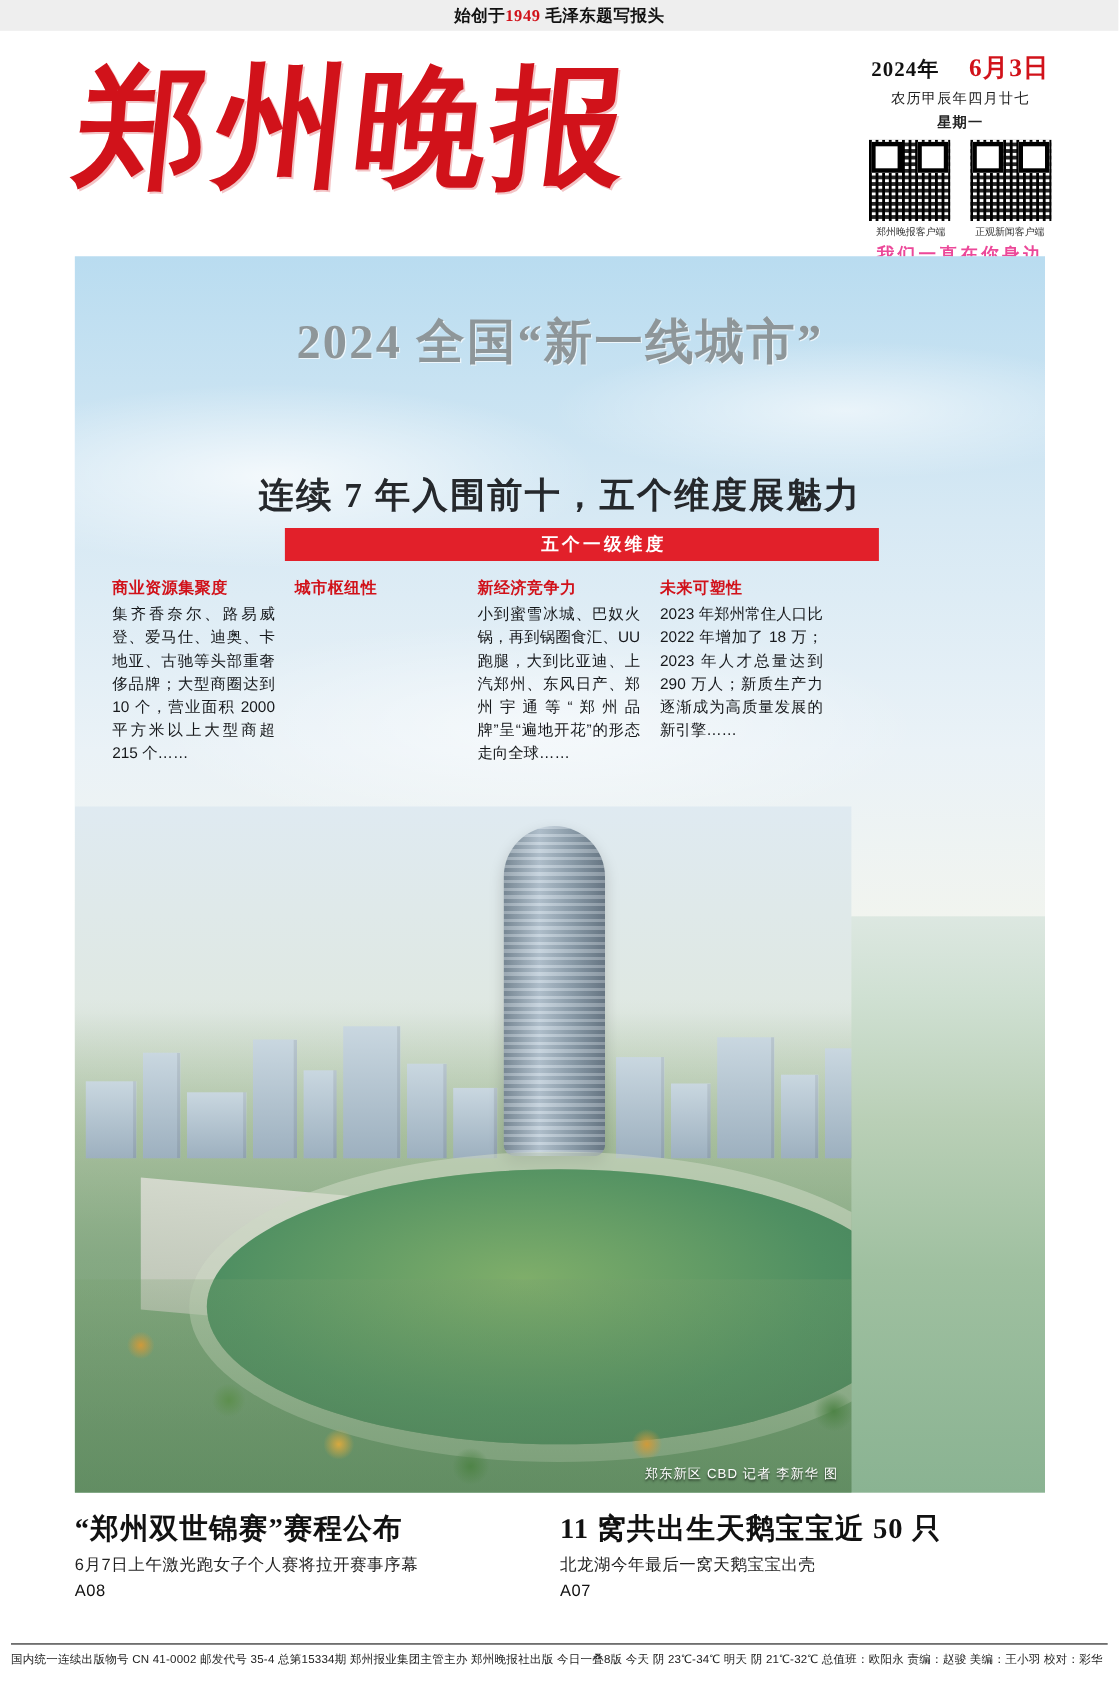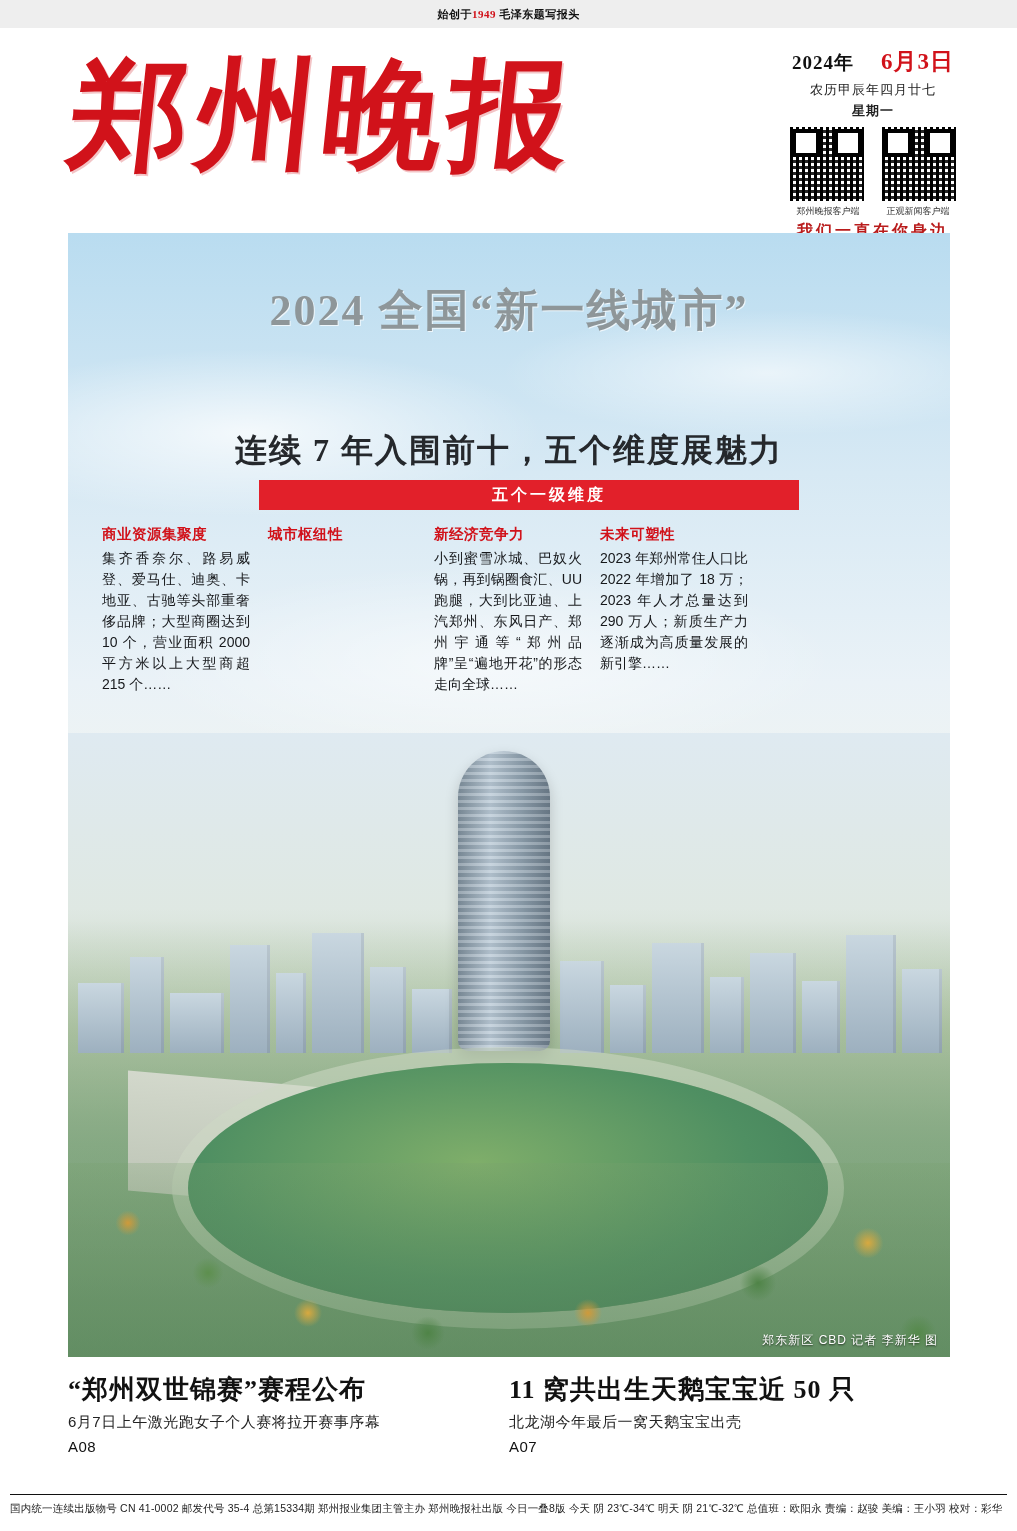"始创于1949 毛泽东题写报头" .top-banner .txt { font-size: 11px -> 15px }
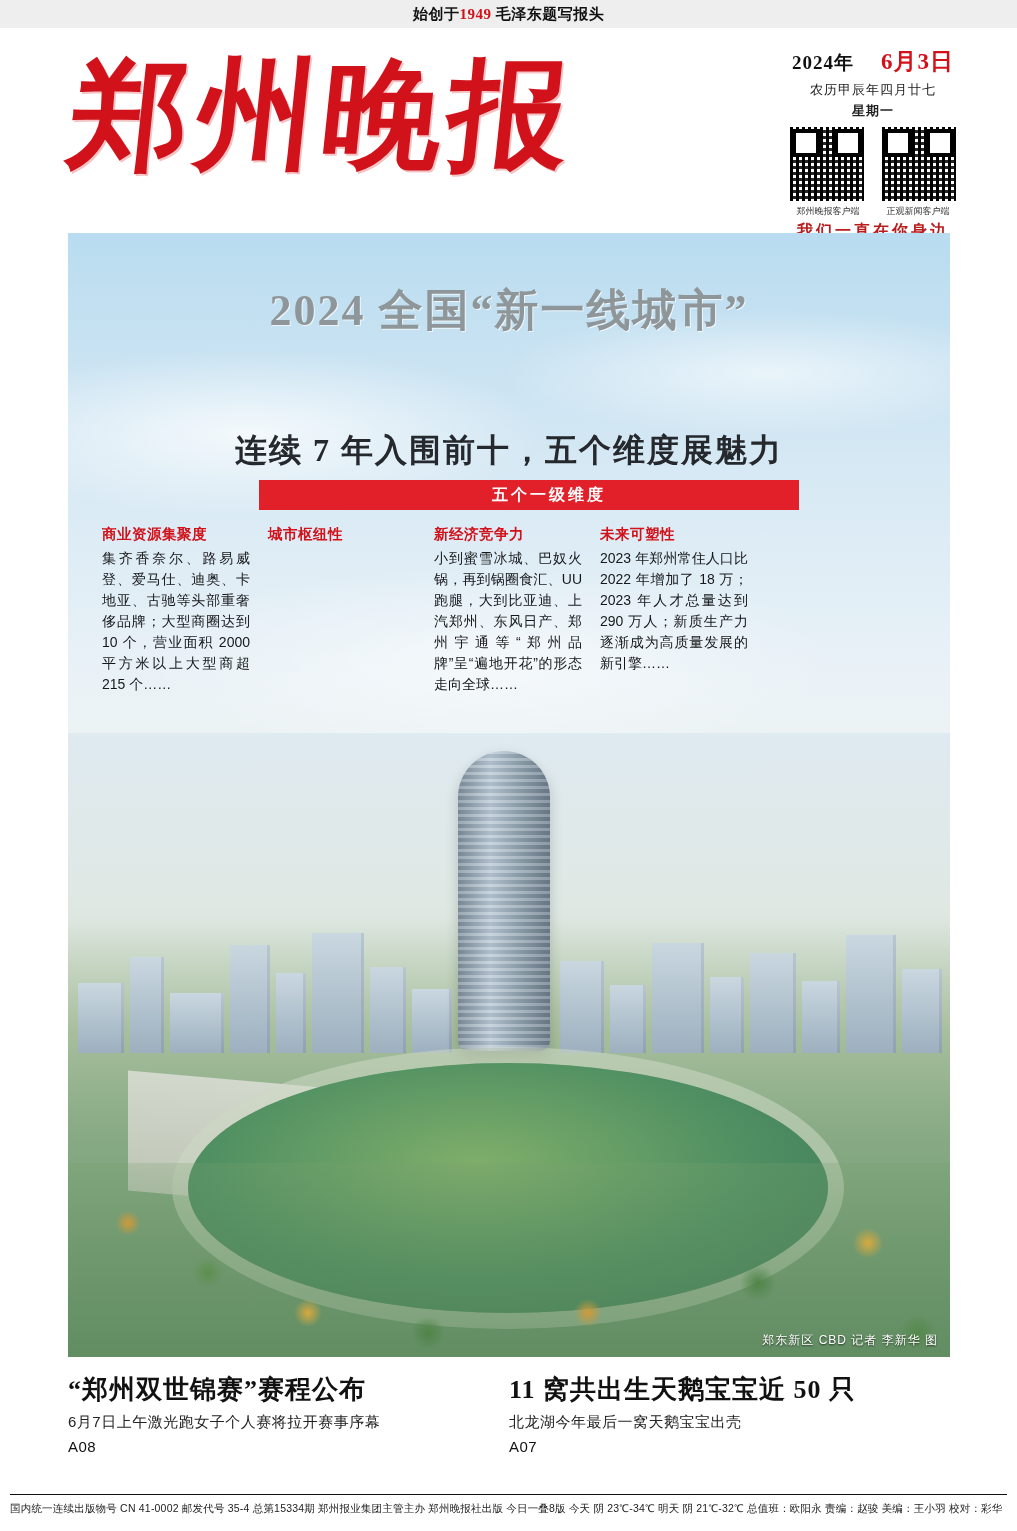"我们一直在你身边" .mast-slogan { color: #b91c1c -> #ec4899 }
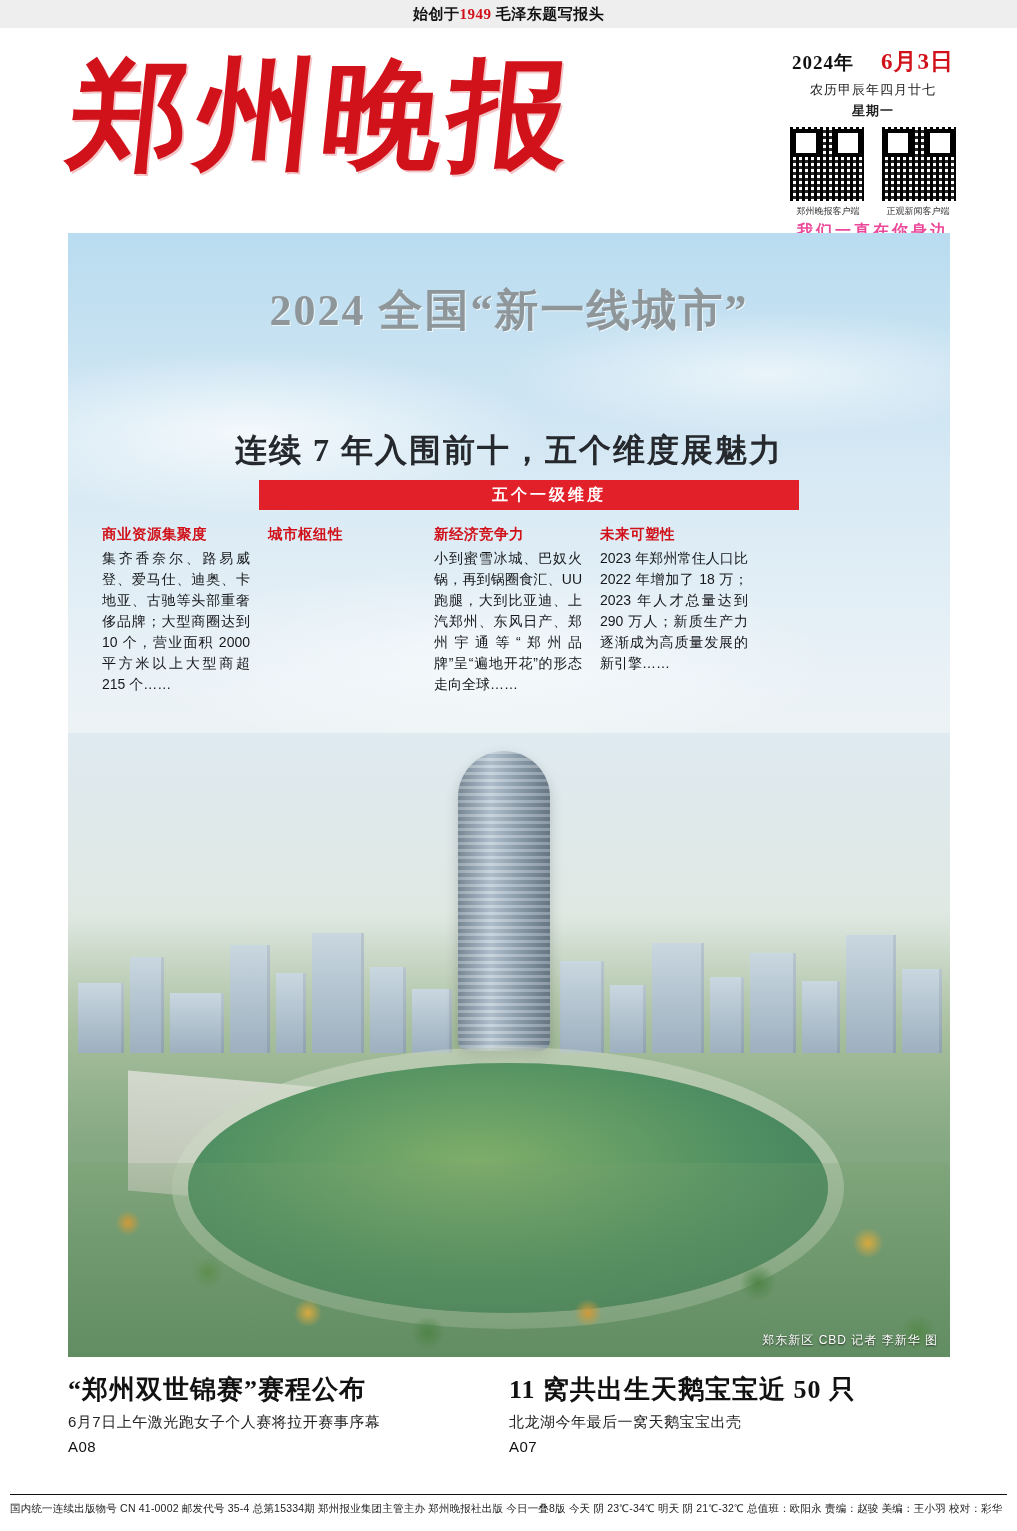"郑东新区 CBD 记者 李新华 图" .photo { width: 882px -> 706px }
